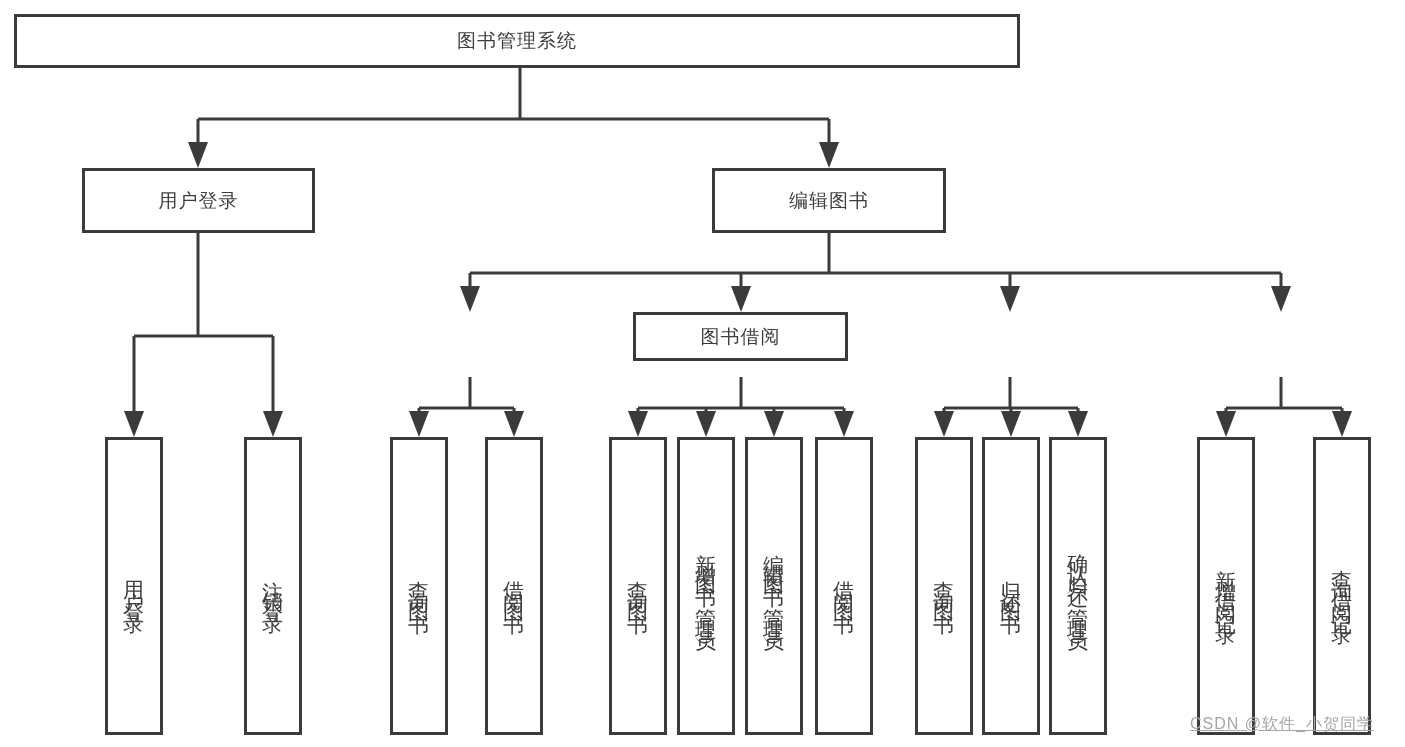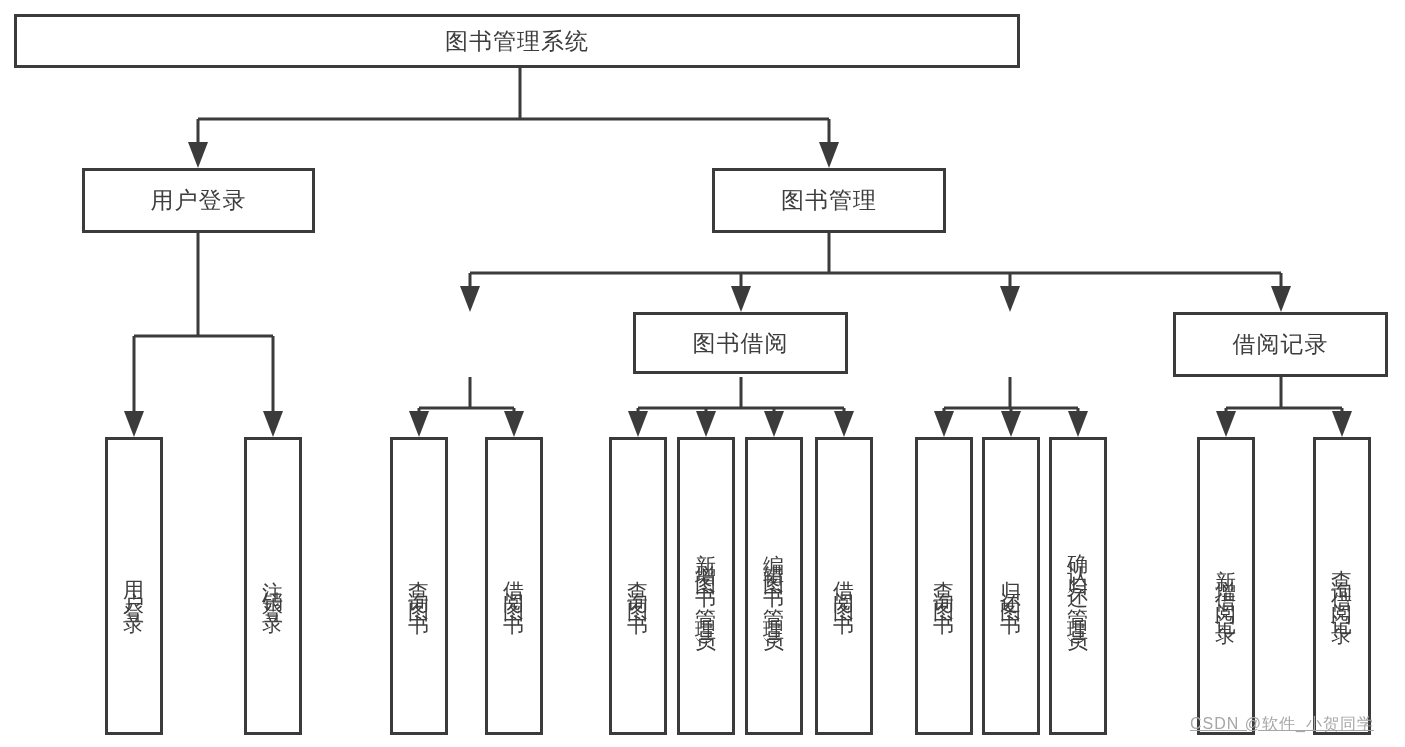"图书管理系统" .hnode { font-size: 23px -> 19px }
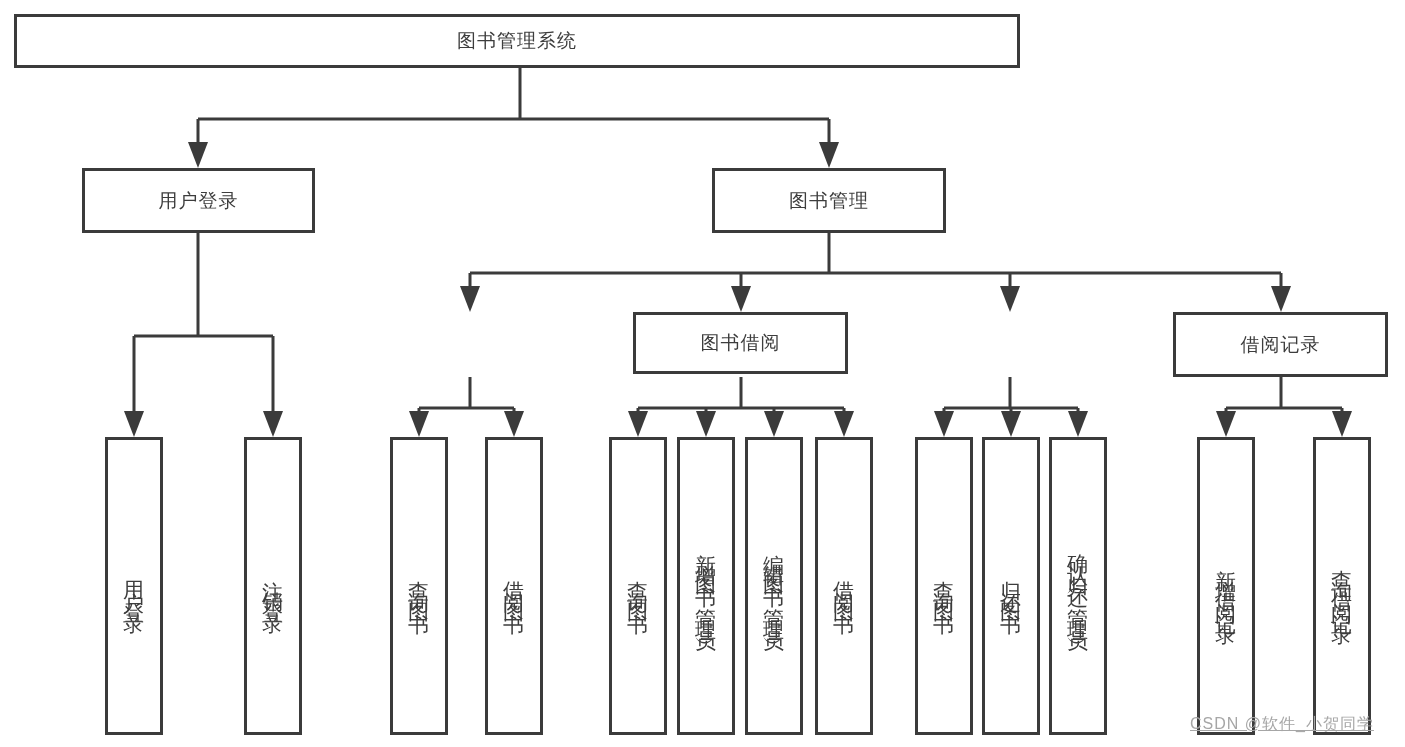"图书管理" span { text: 图书管理 -> 编辑图书 }
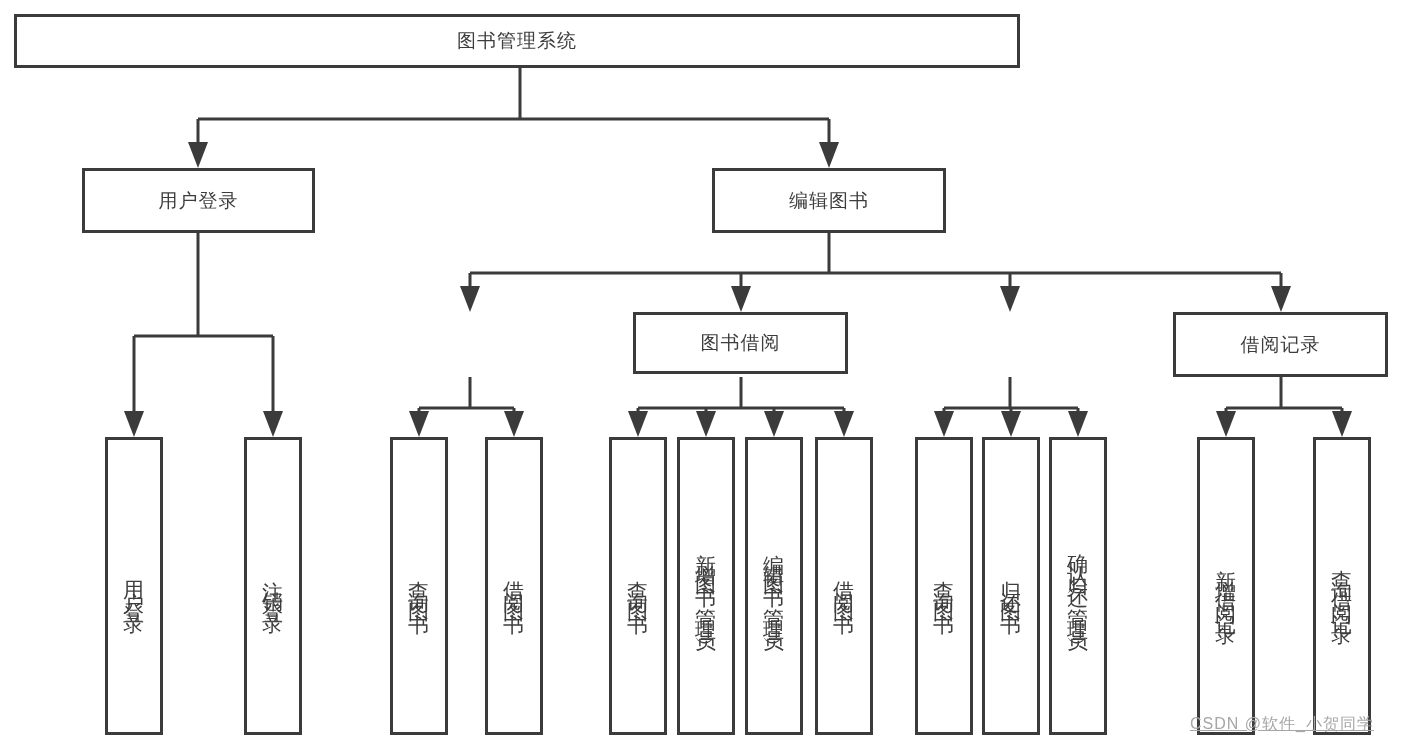"图书借阅" div.node { height: 62px -> 49px }
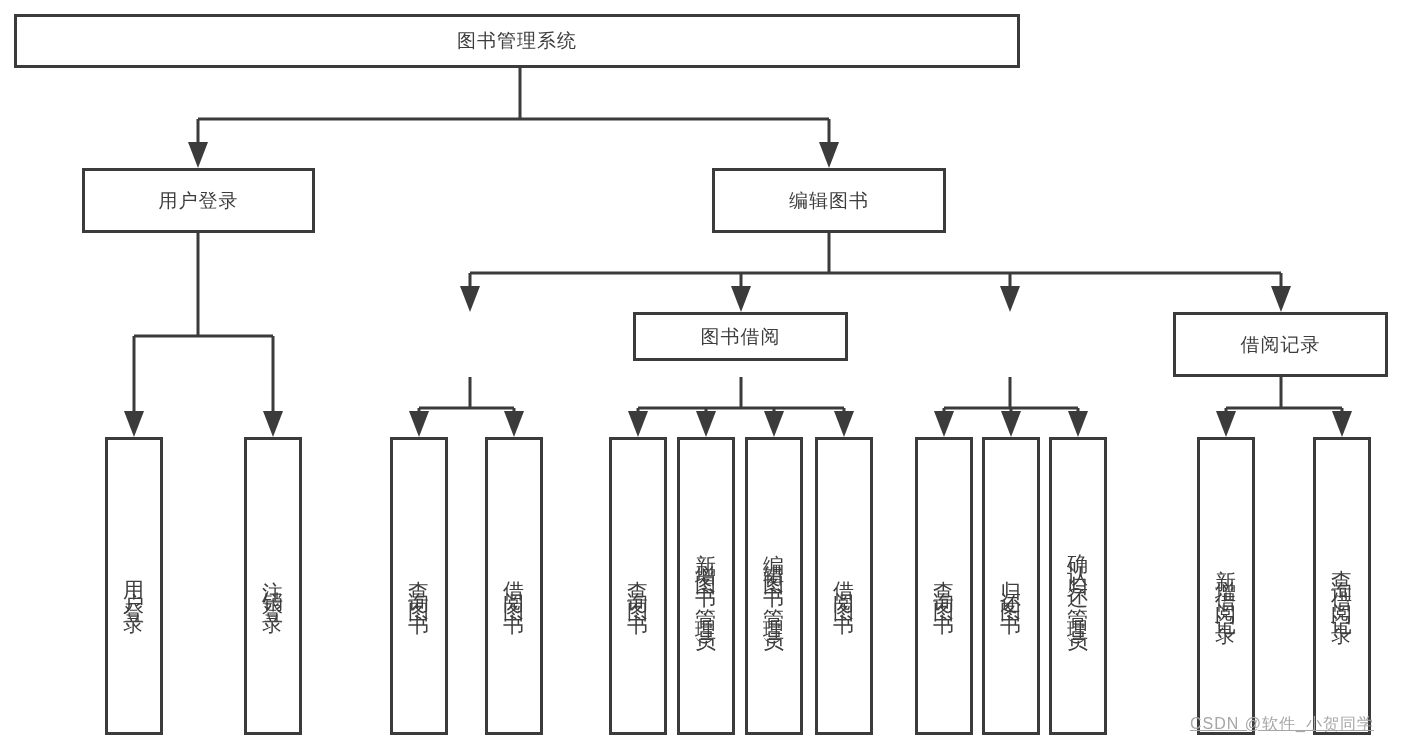"借阅记录" div.node { html: <div> <span>借阅记录</span> </div> -> none }
